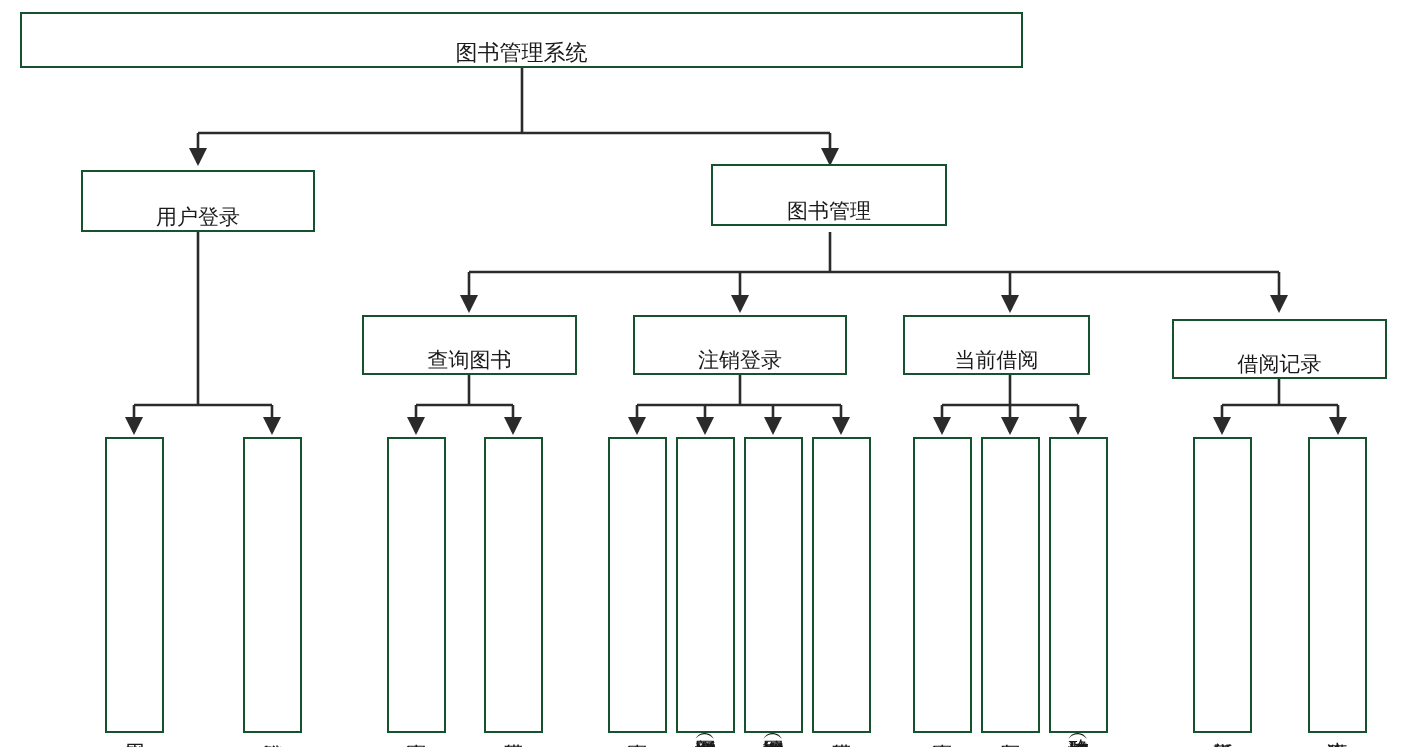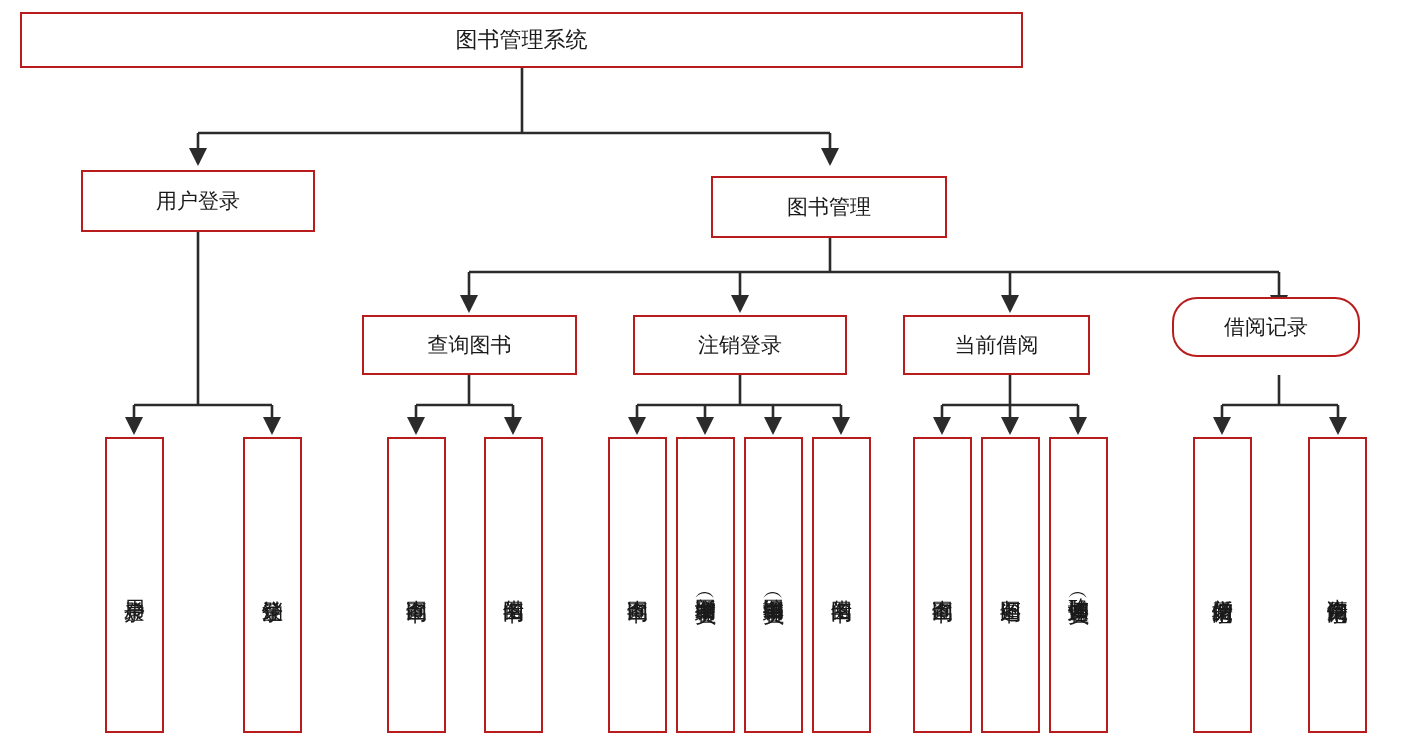"图书管理系统" .node { align-items: center -> flex-end; border: 2px solid #b91c1c -> 2px solid #14532d }
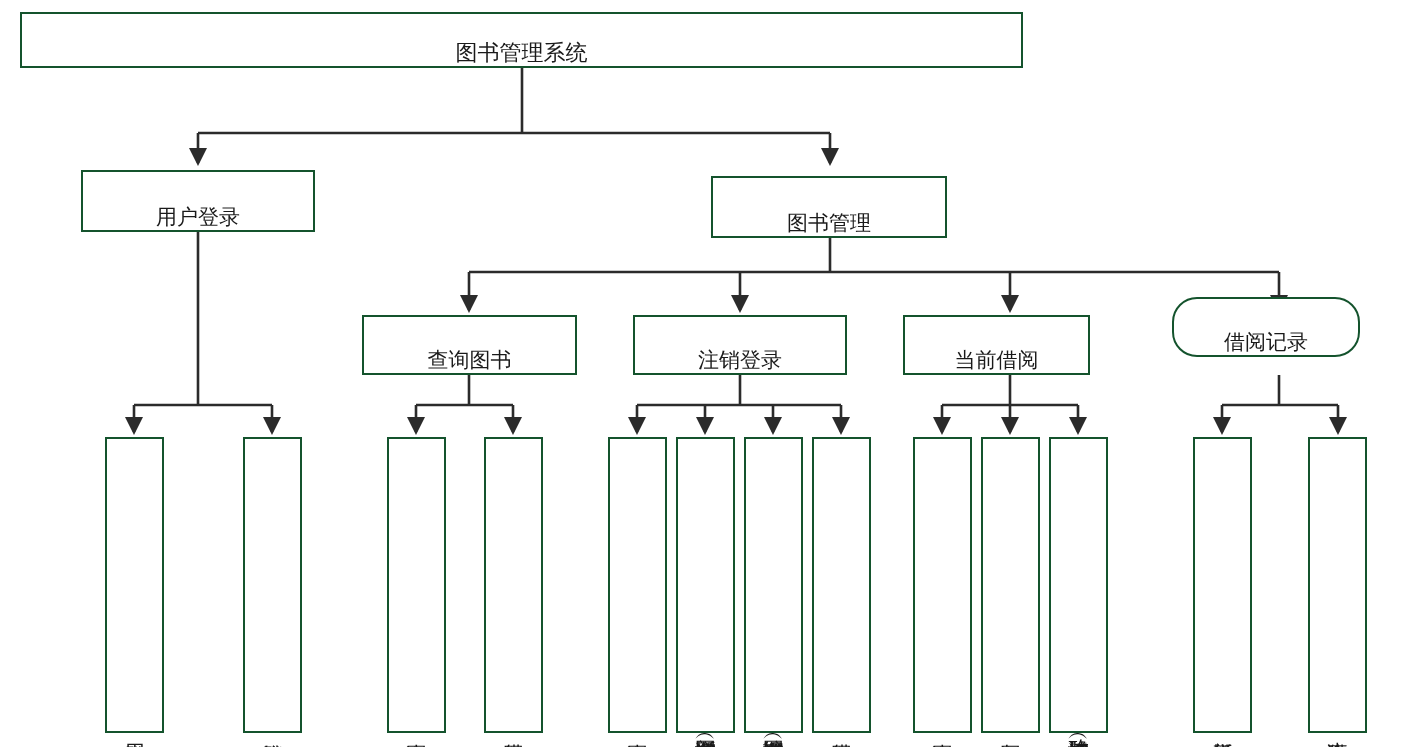"图书管理" div.node { top: 176px -> 164px }
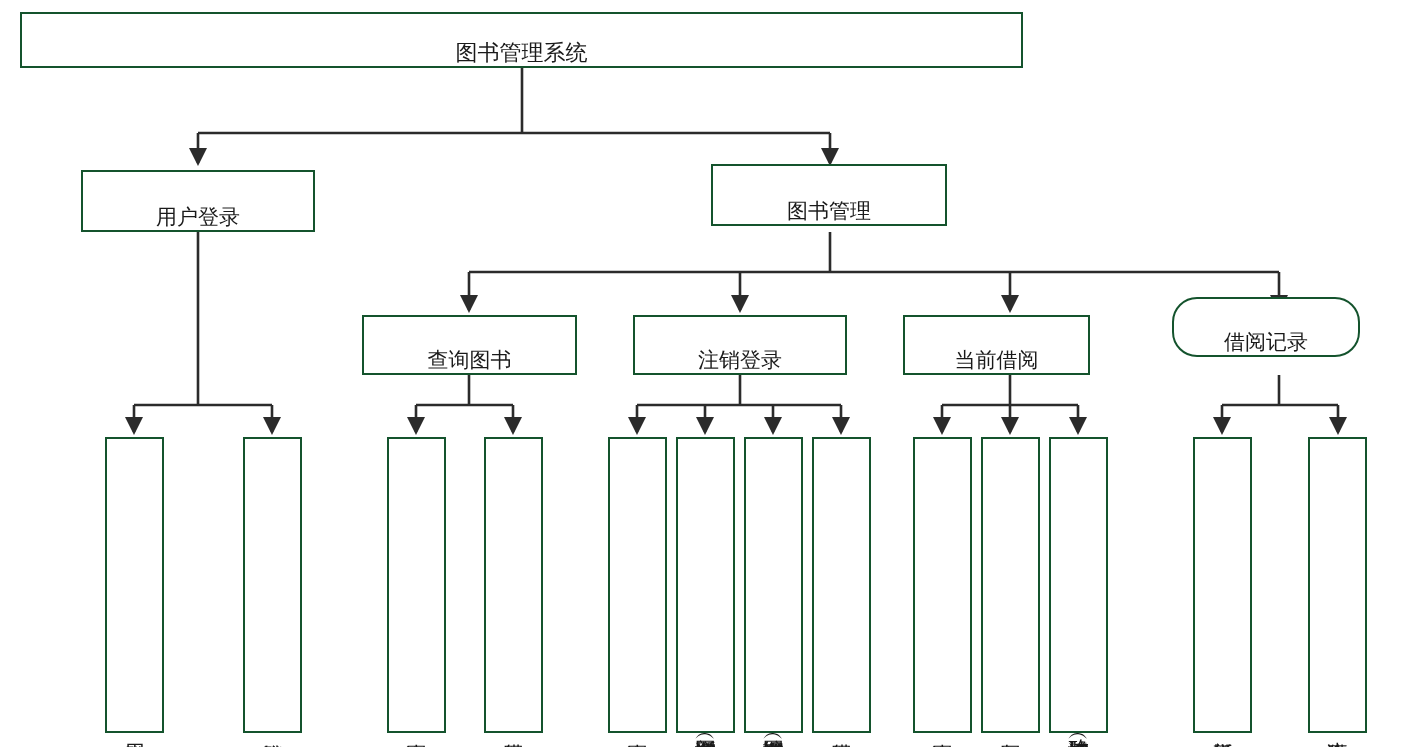"借阅记录" div.node { border-radius: 25px -> none; top: 297px -> 319px; width: 188px -> 215px }
